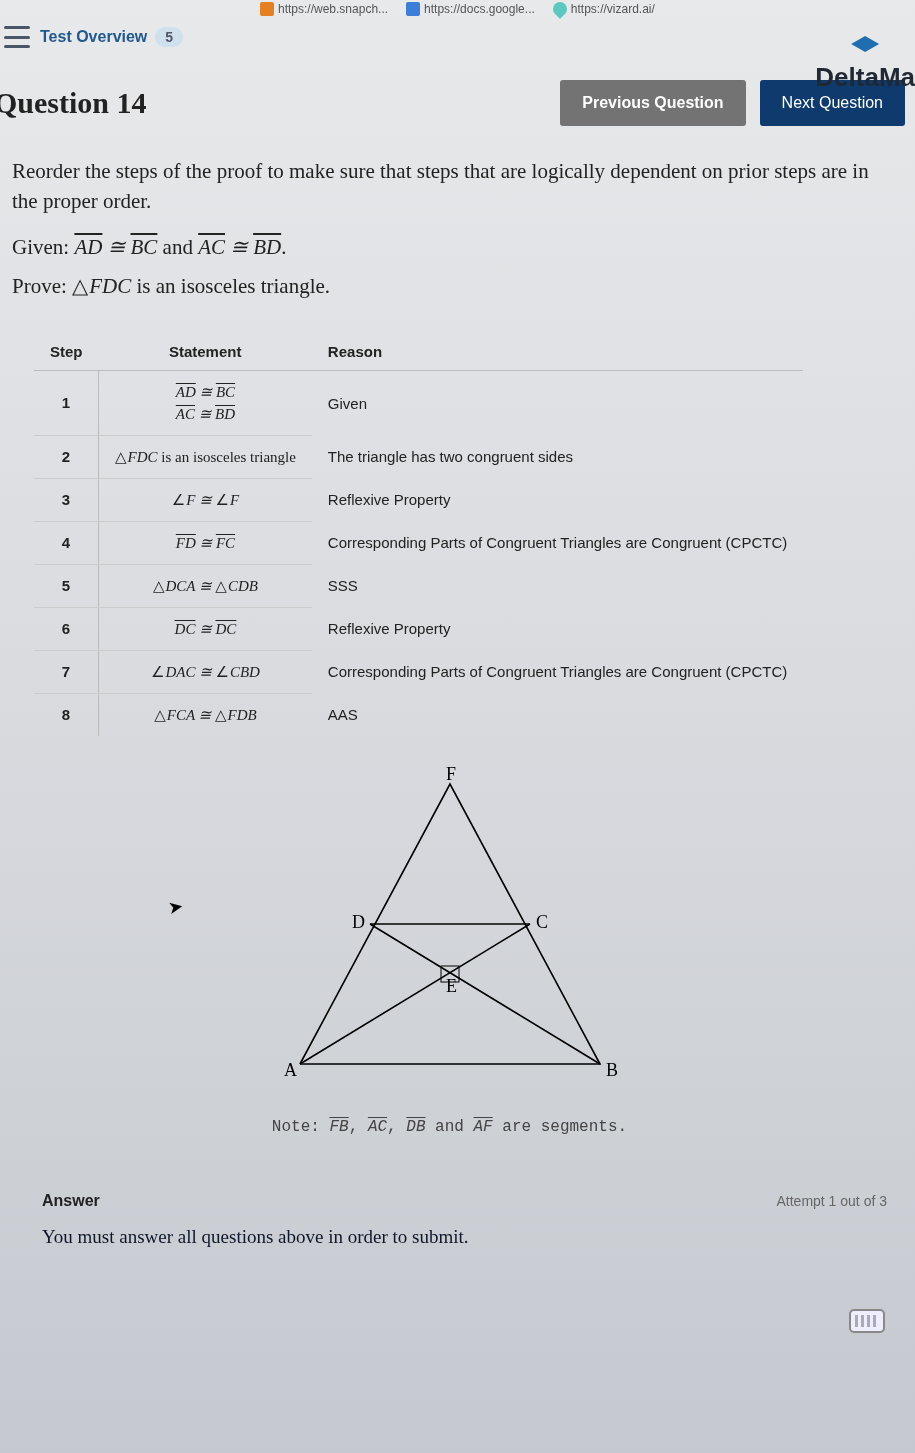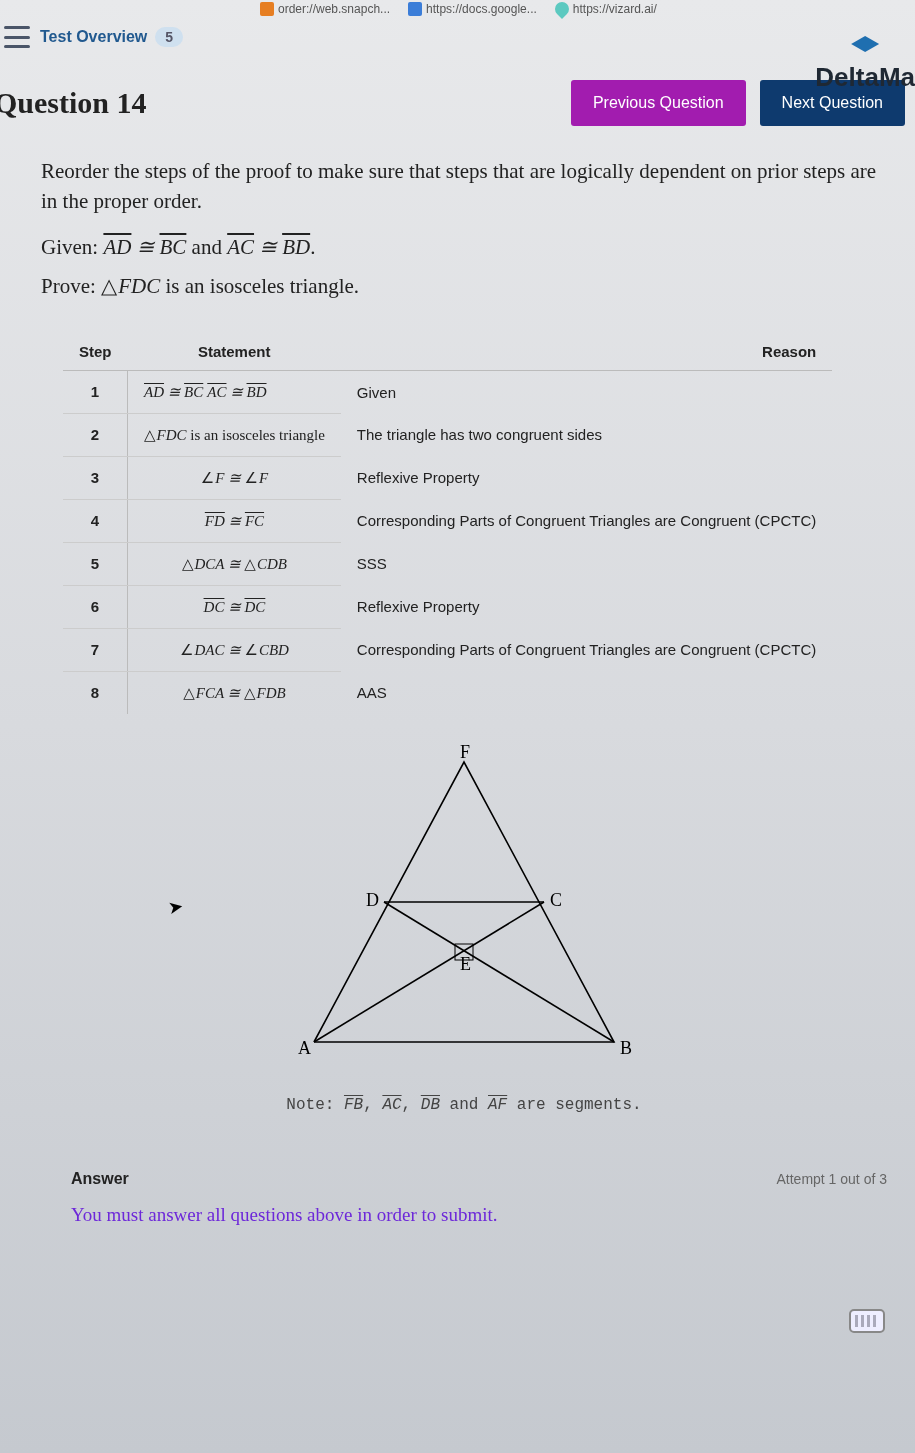"order://web.snapch..." span { text: order://web.snapch -> https://web.snapch }
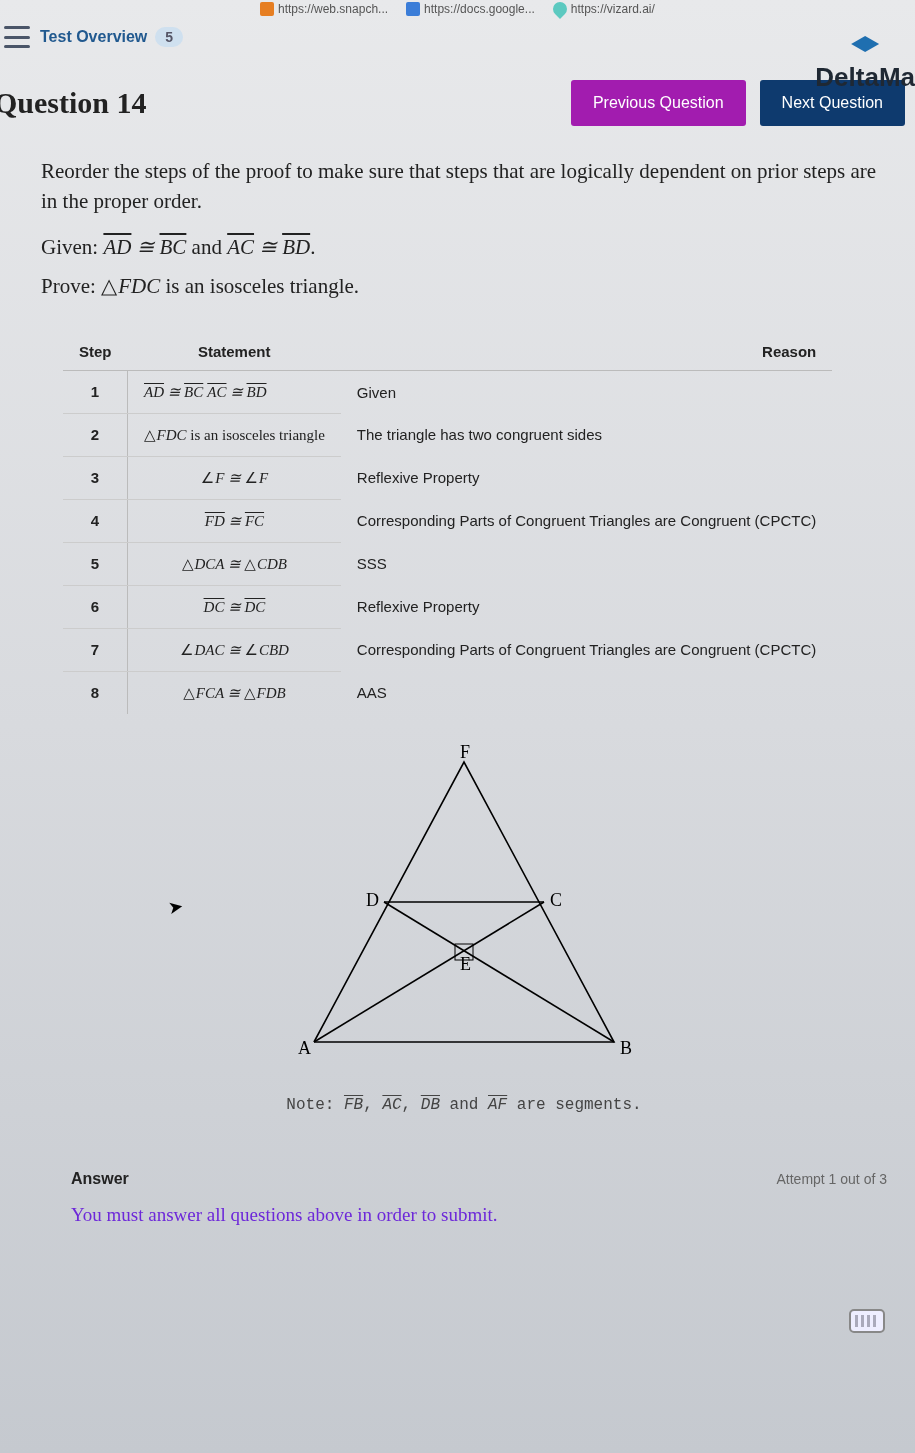"Previous Question" .btn-prev { background: #a21caf -> #737373; font-weight: none -> bold }
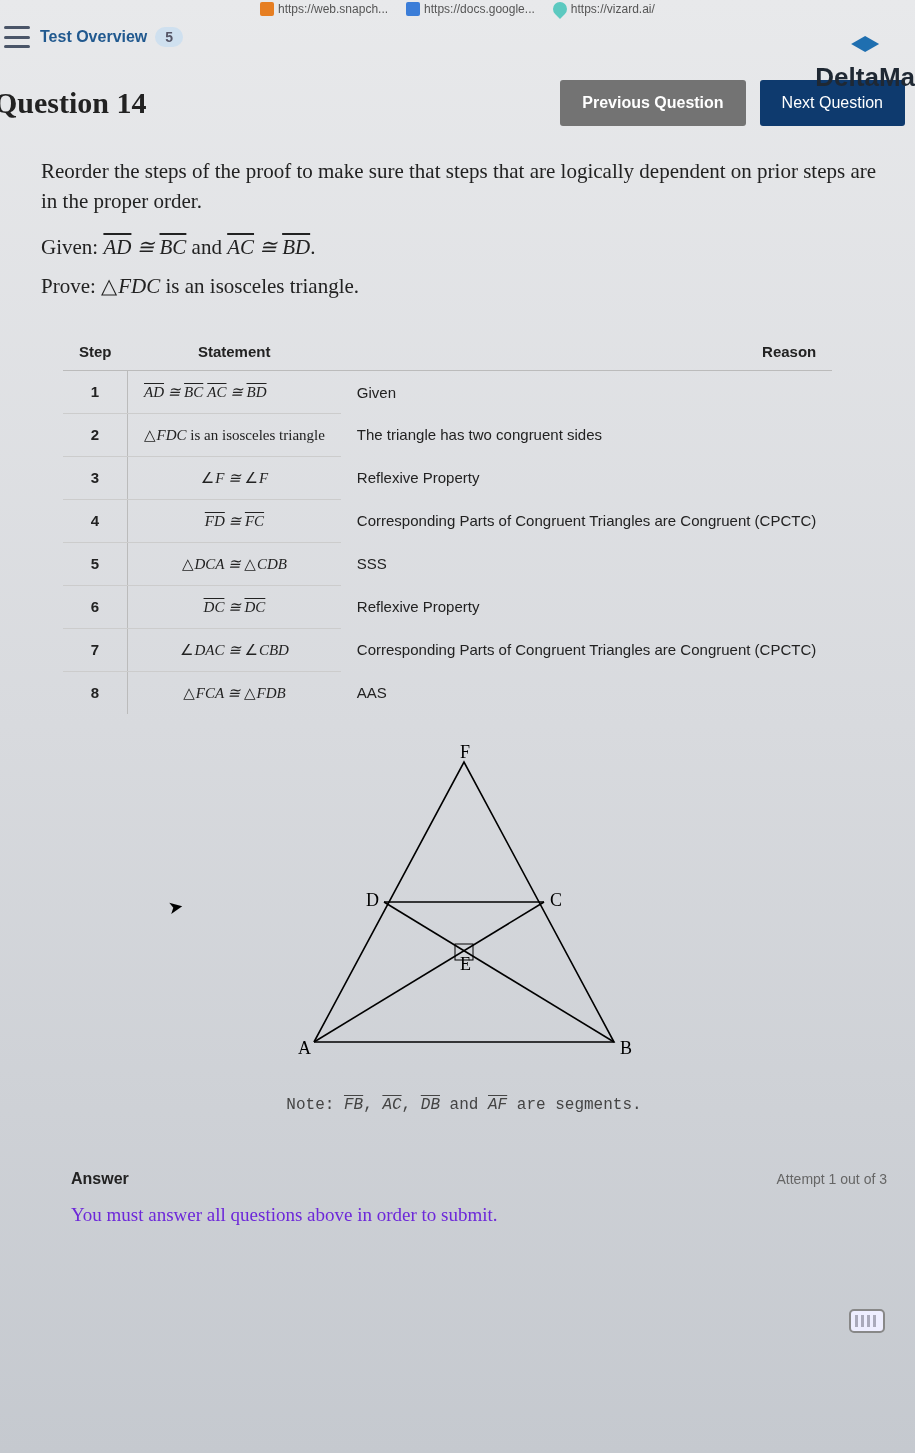"Reorder the steps of the" .content { padding: 12px 28px 0 41px -> 12px 28px 0 12px }
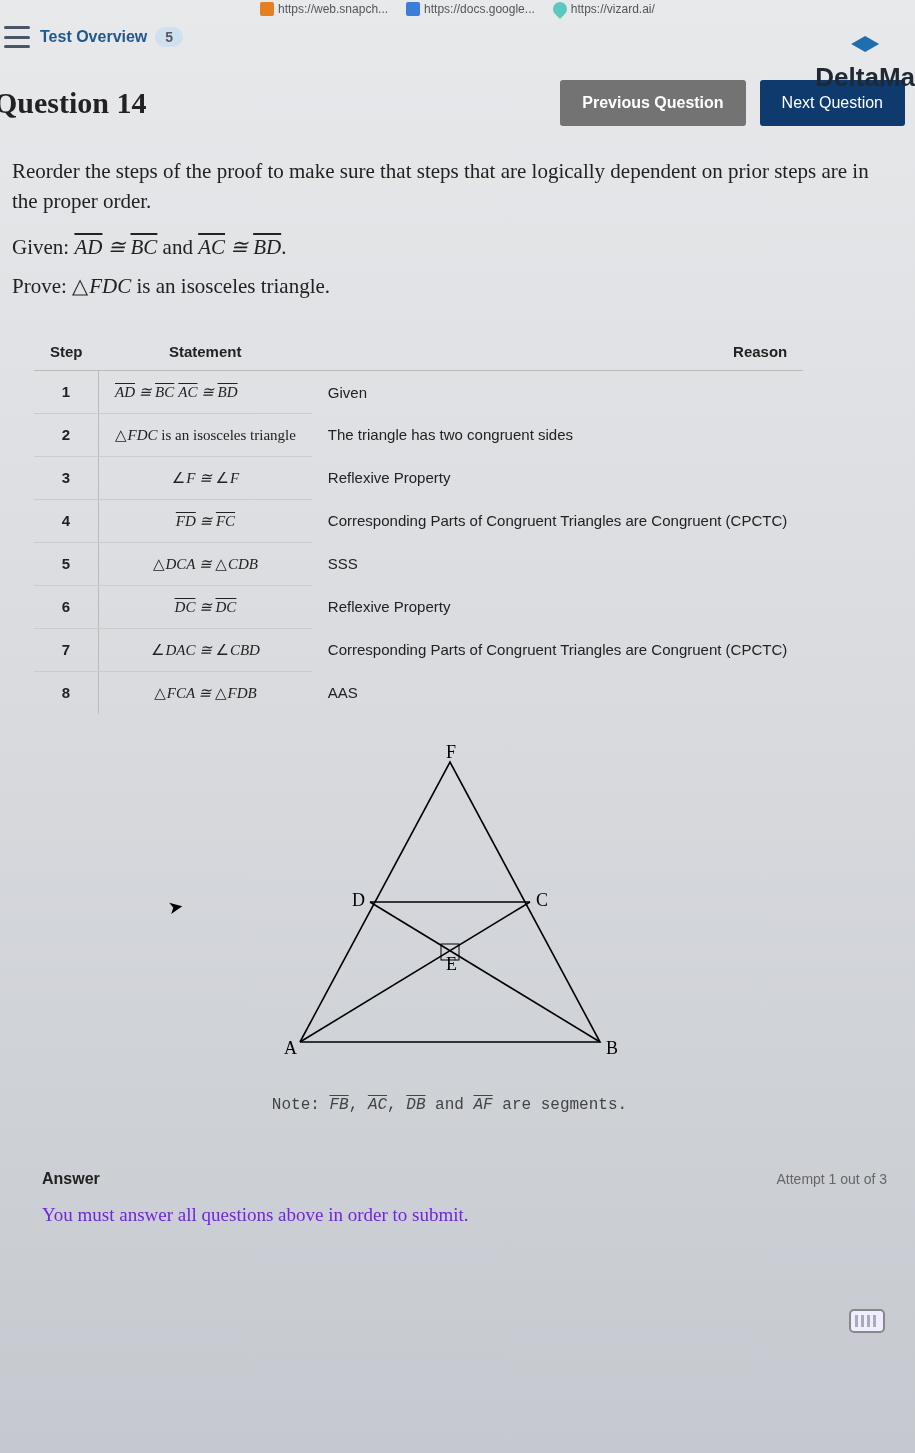"Reason" table.proof th.reason { text-align: right -> left }
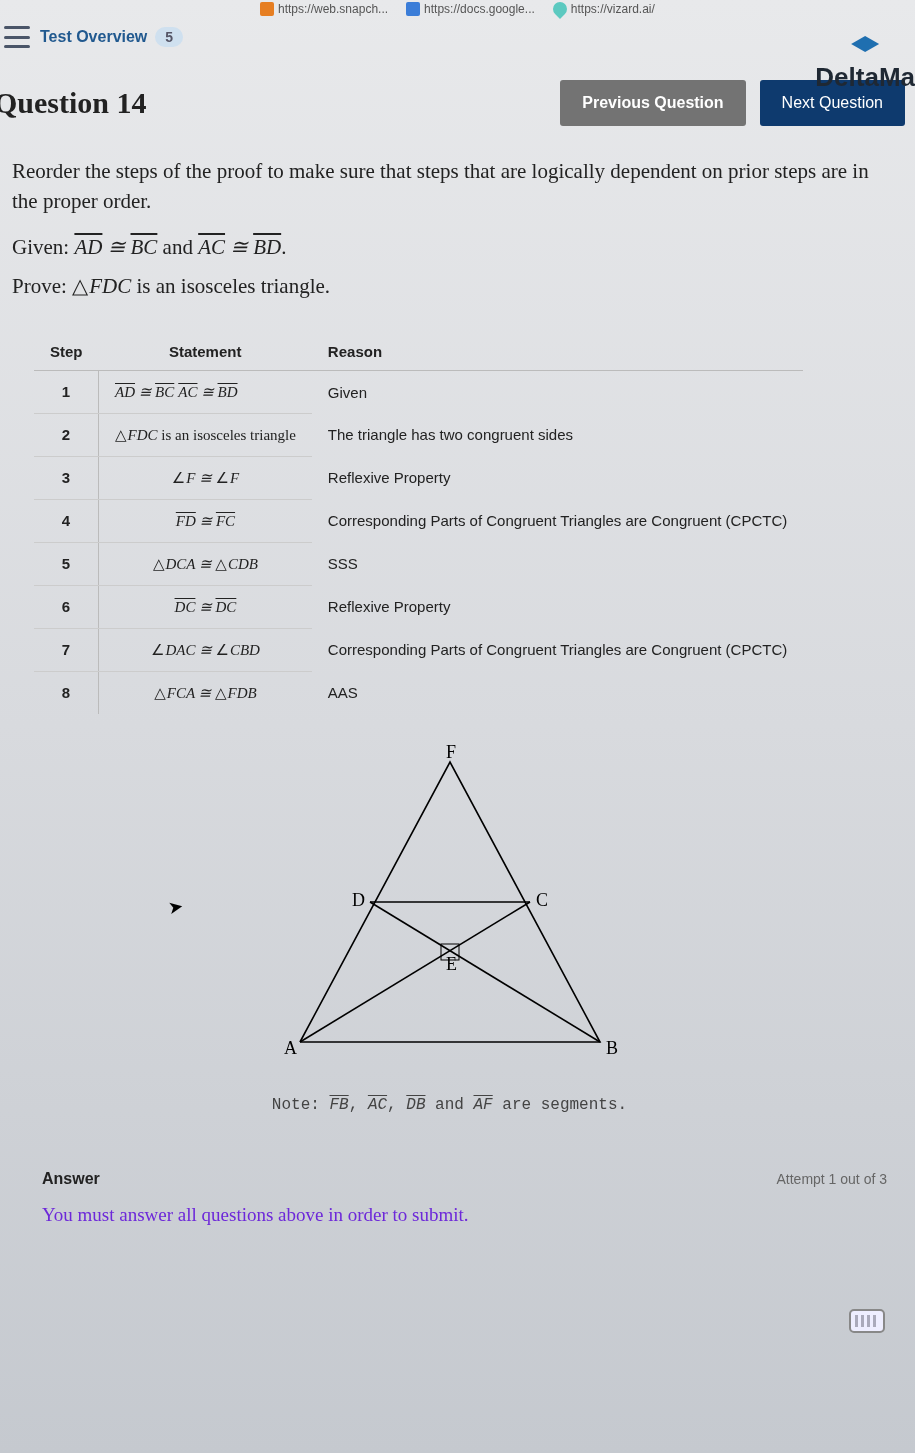"AD ≅ BC" .stacked { flex-direction: row -> column }
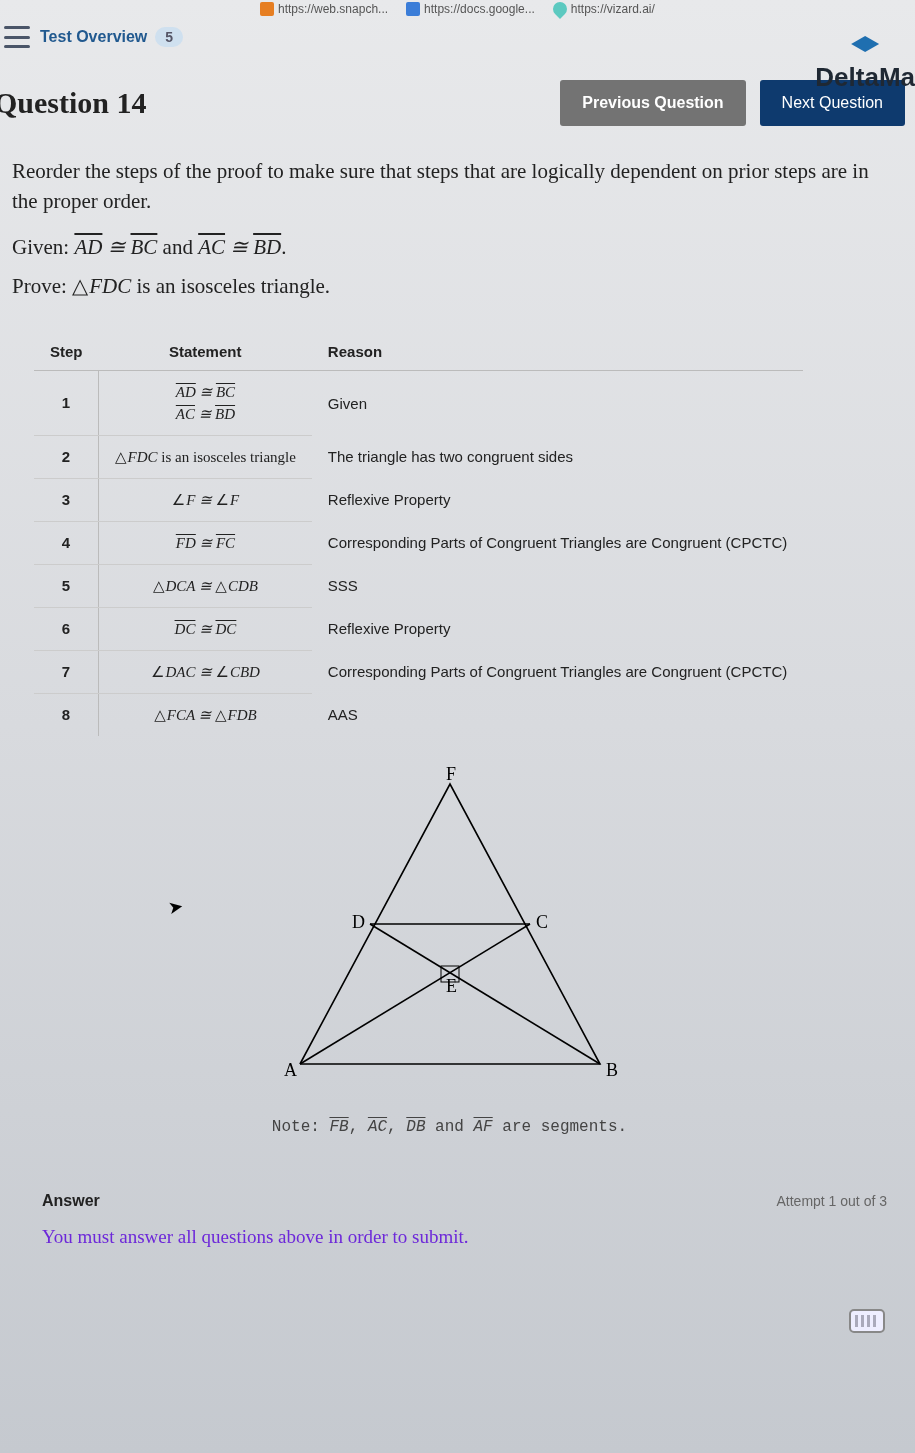"You must answer all questions" .submit-note { color: #6d28d9 -> #0f172a }
